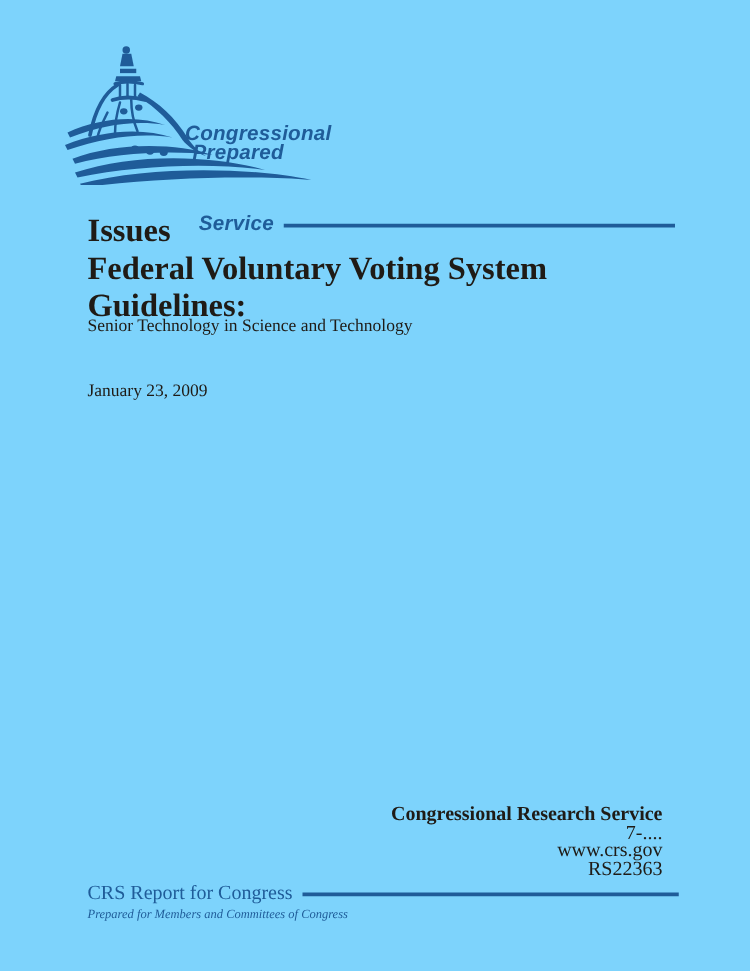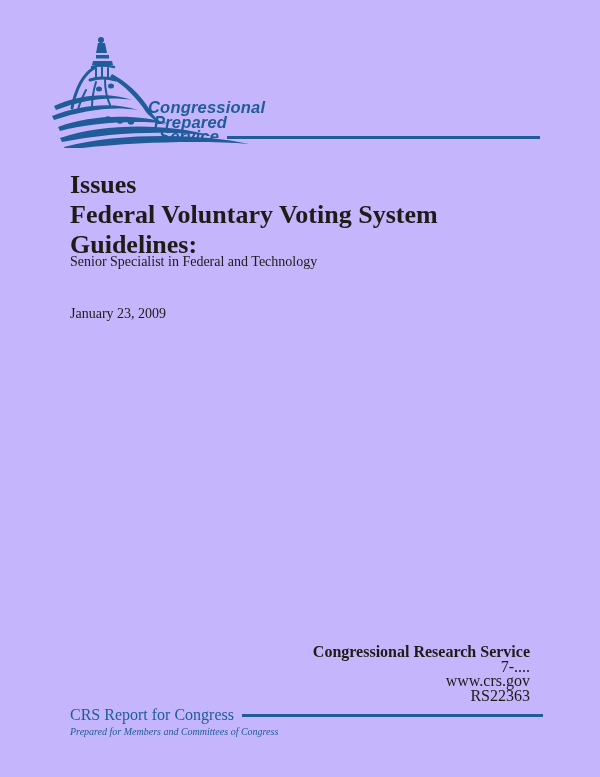"Congressional" .page { background: #c4b5fd -> #7dd3fc }
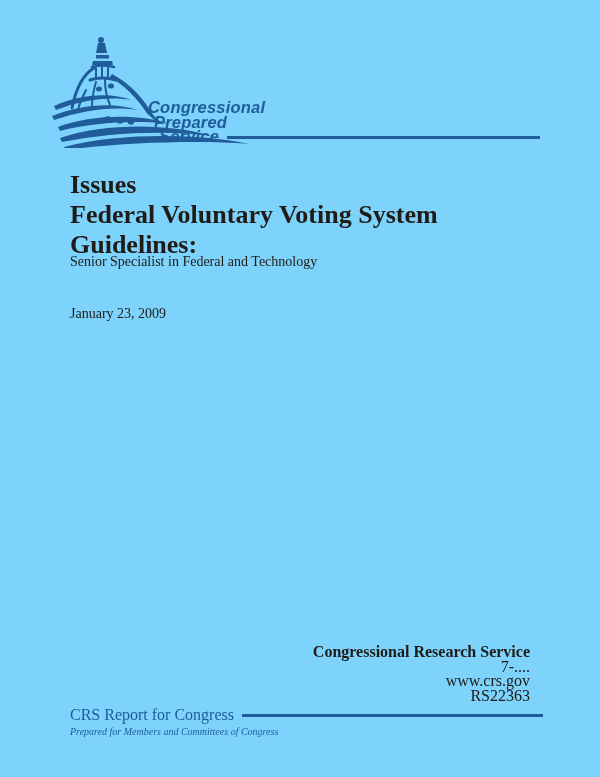"Service" .logo-line3 { margin-top: none -> 43px }
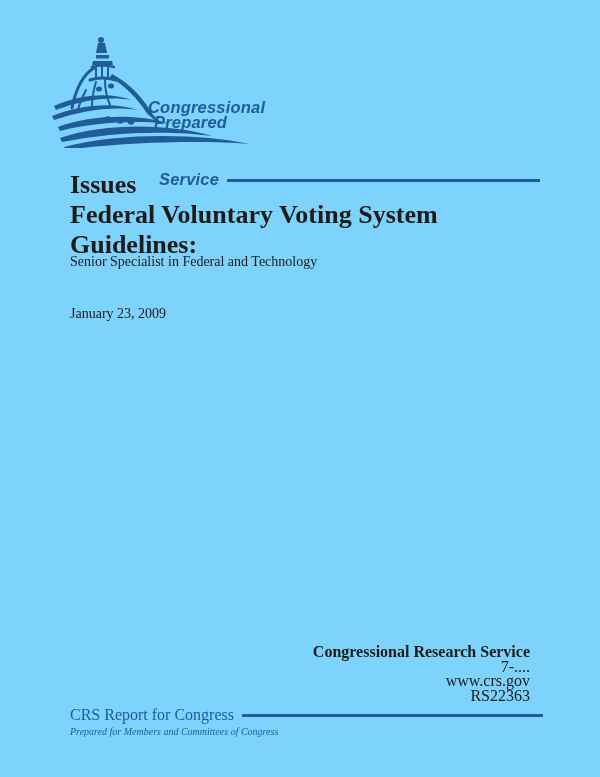"Senior Specialist in Federal and" div { text: Specialist in Federal -> Technology in Science }
